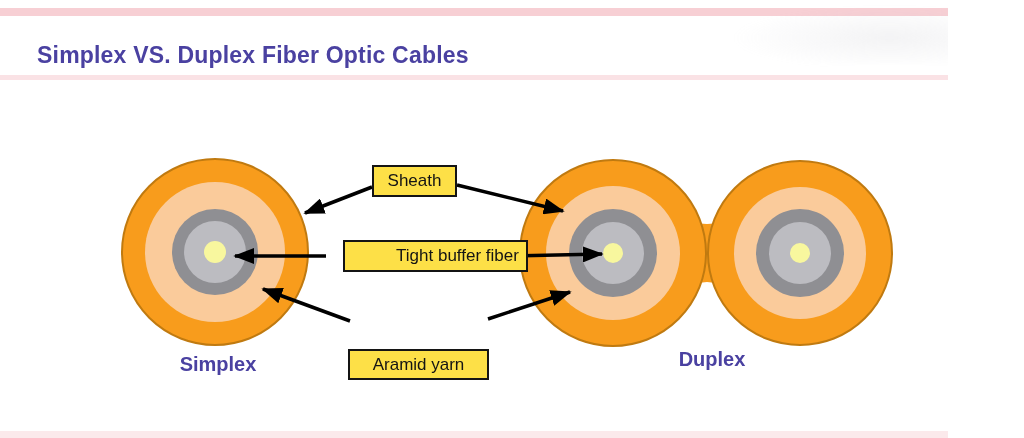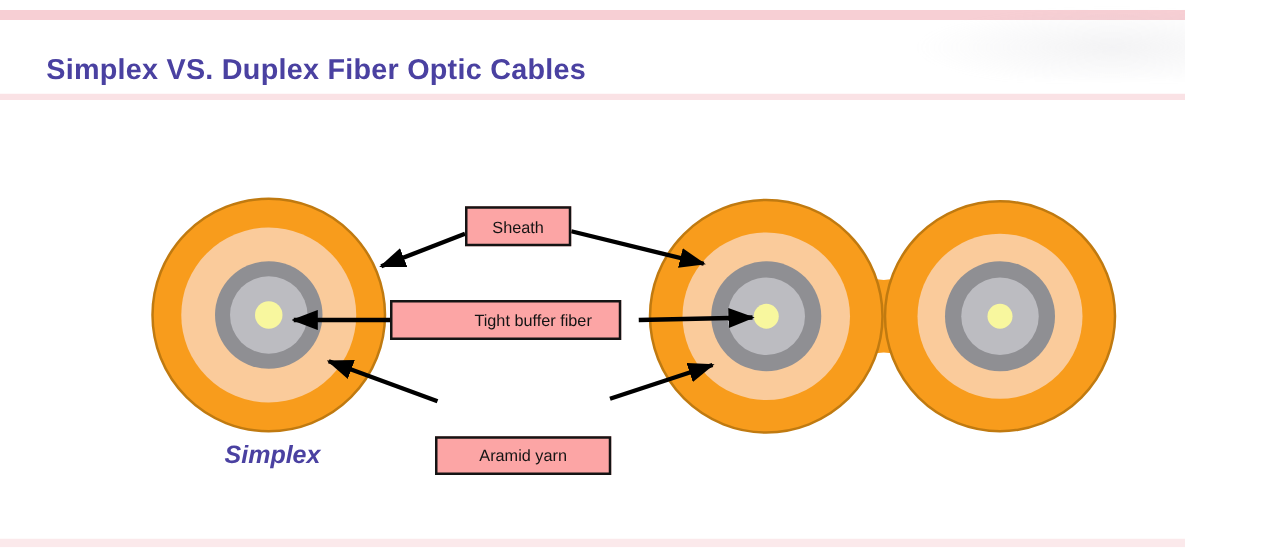"Sheath" .callout { background: #fca5a5 -> #fde047; font-size: 13px -> 17px }
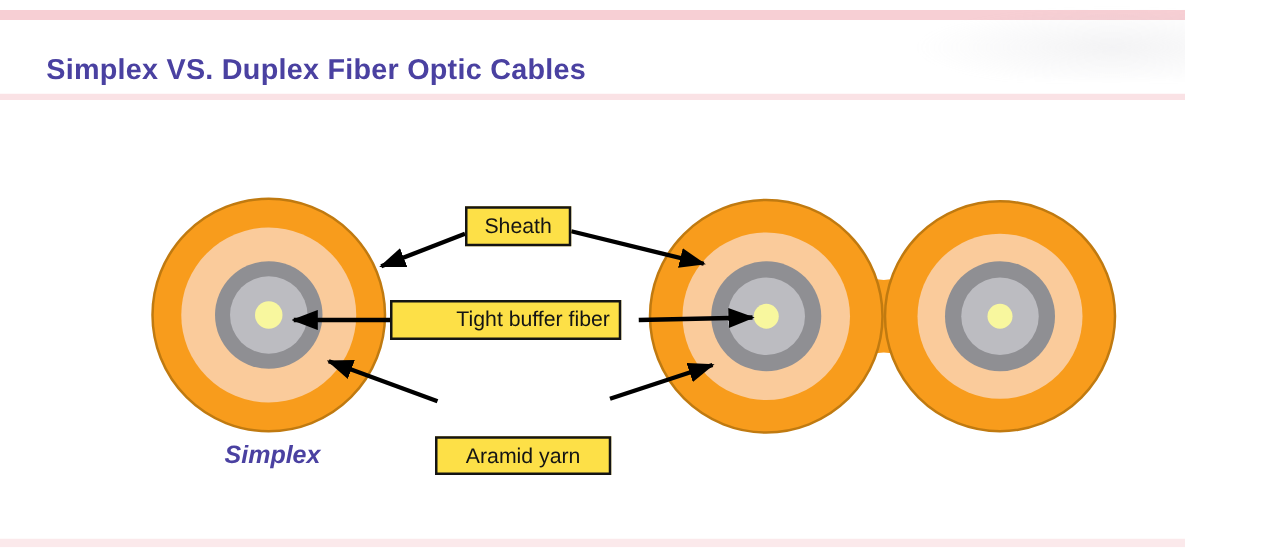"Tight buffer fiber" #tbf-box { left: 312px -> 343px }
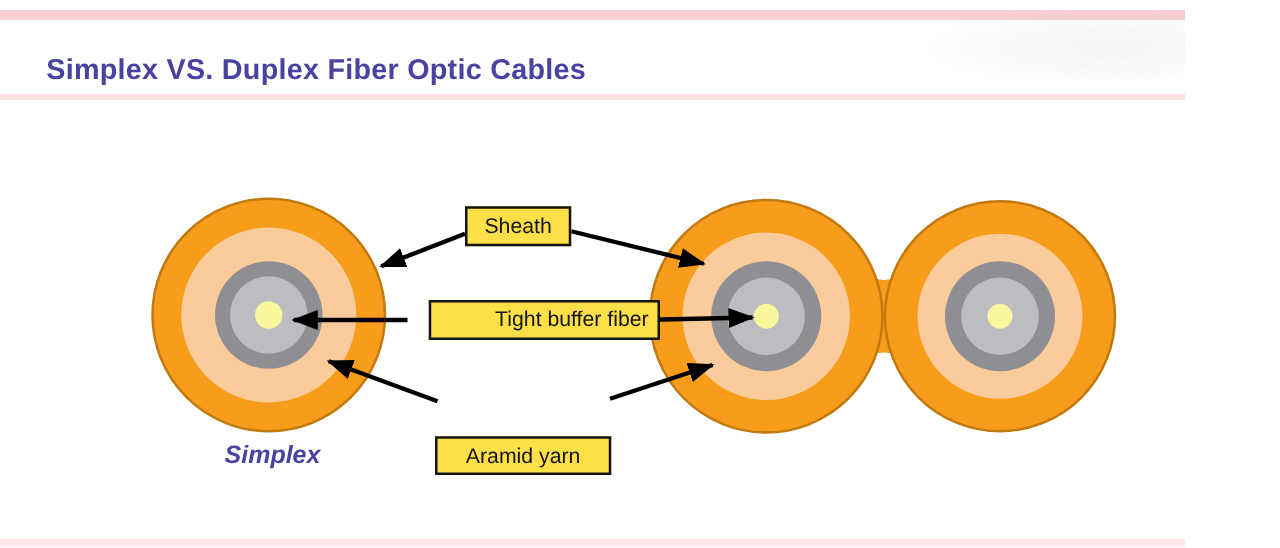"Simplex" .cable-name { font-style: italic -> none }
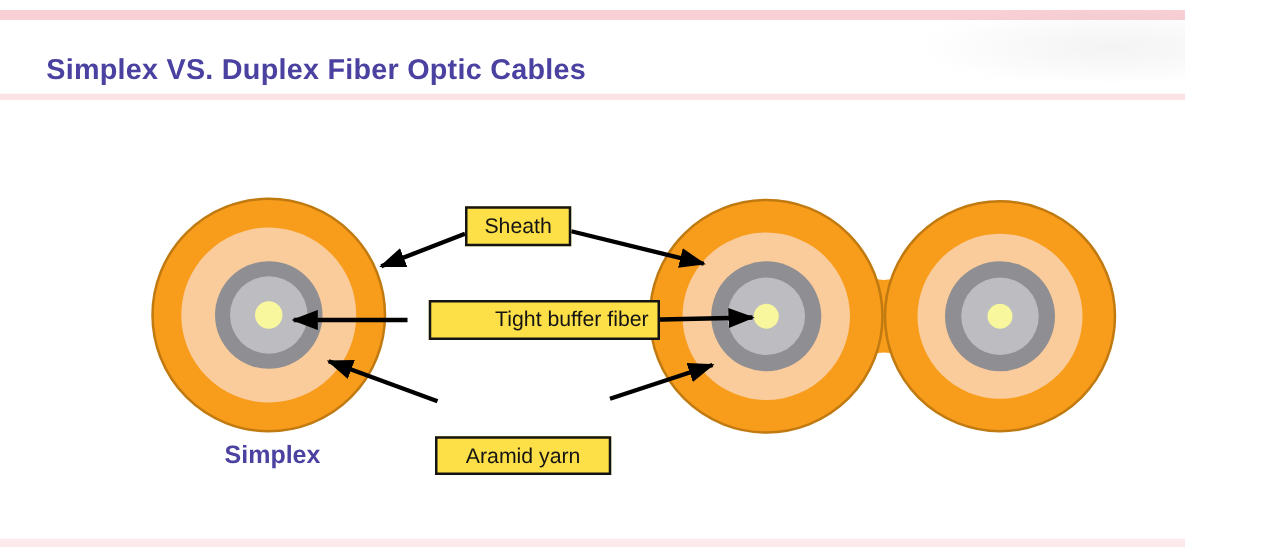"Duplex" div.cable-name { html: none -> <div>Duplex</div> }
